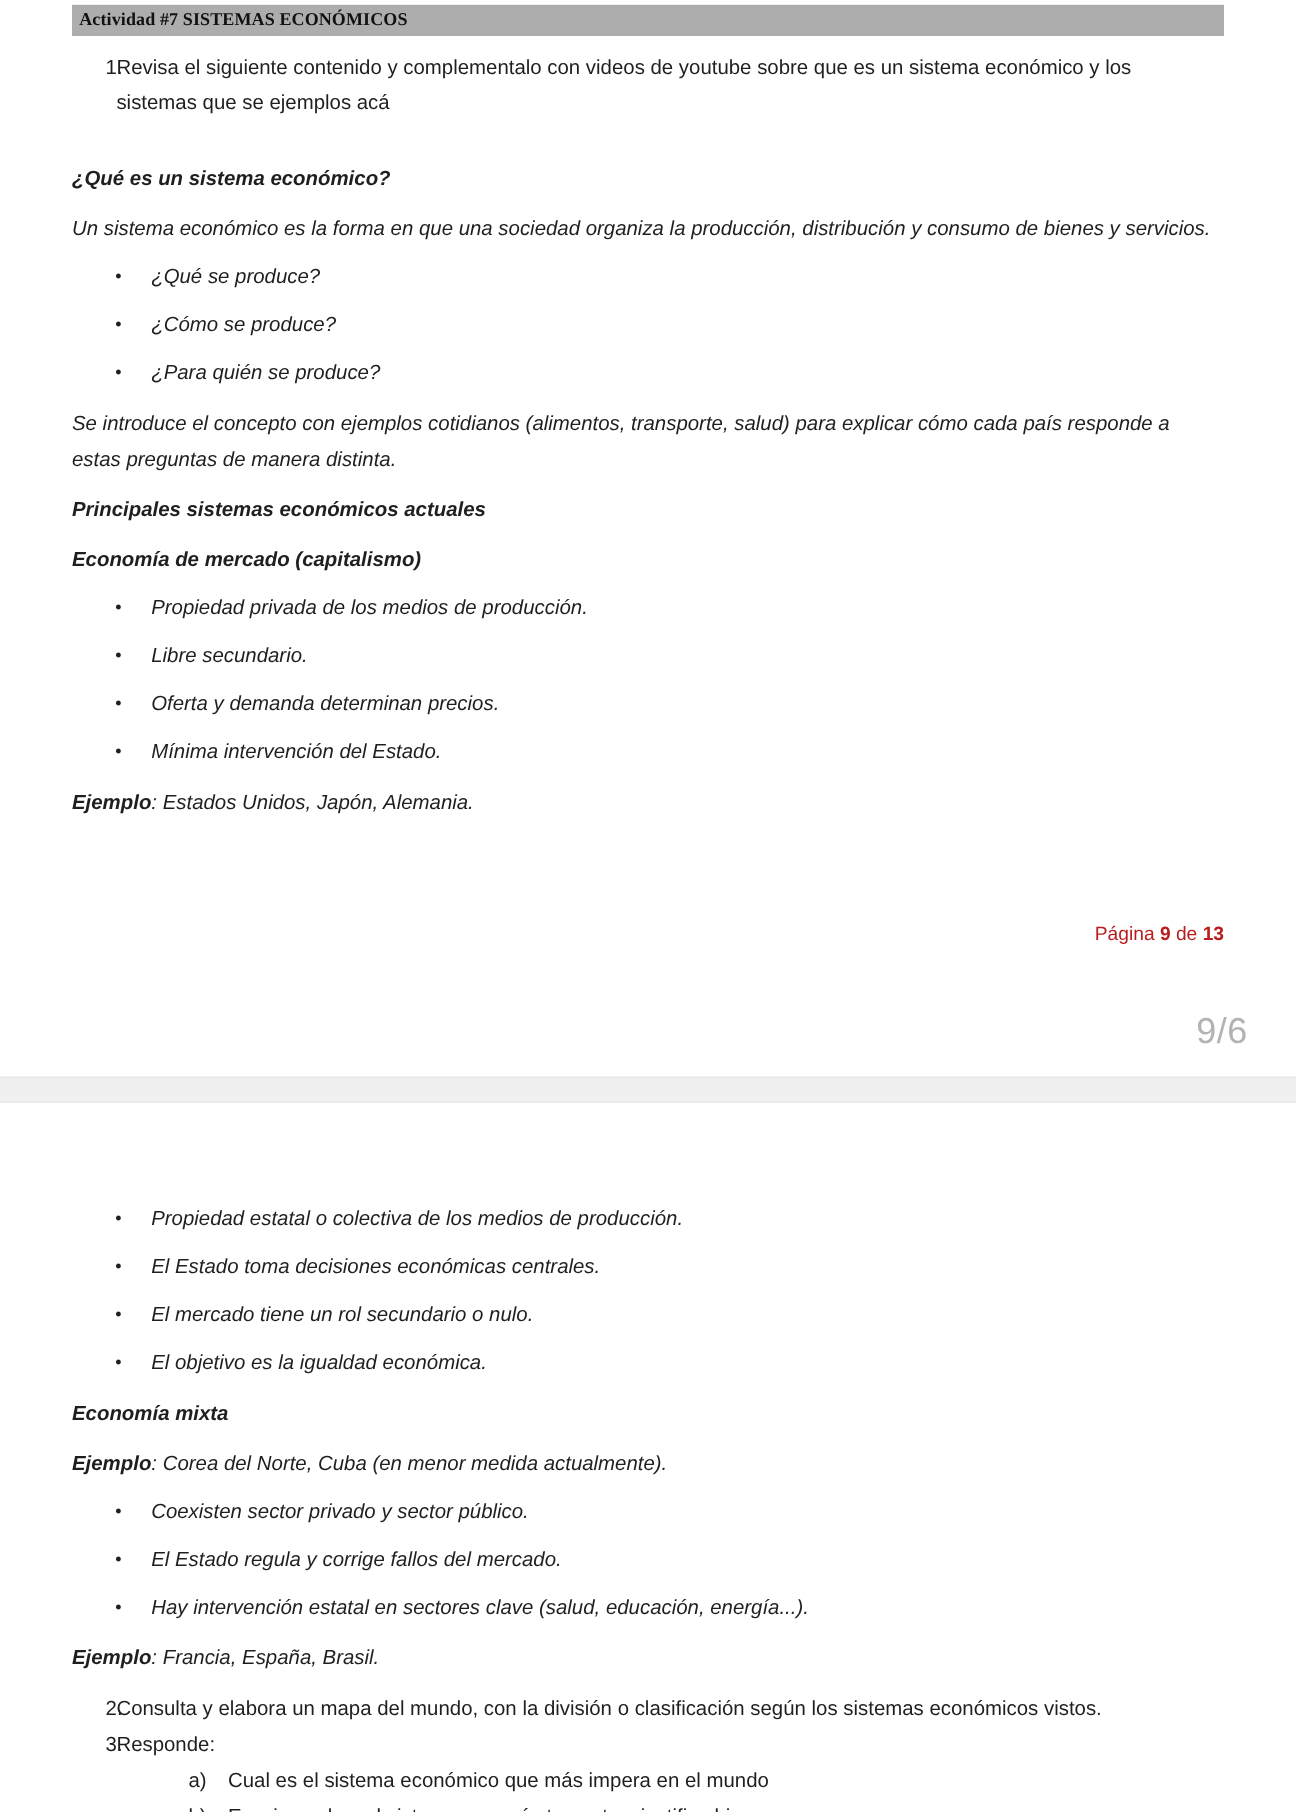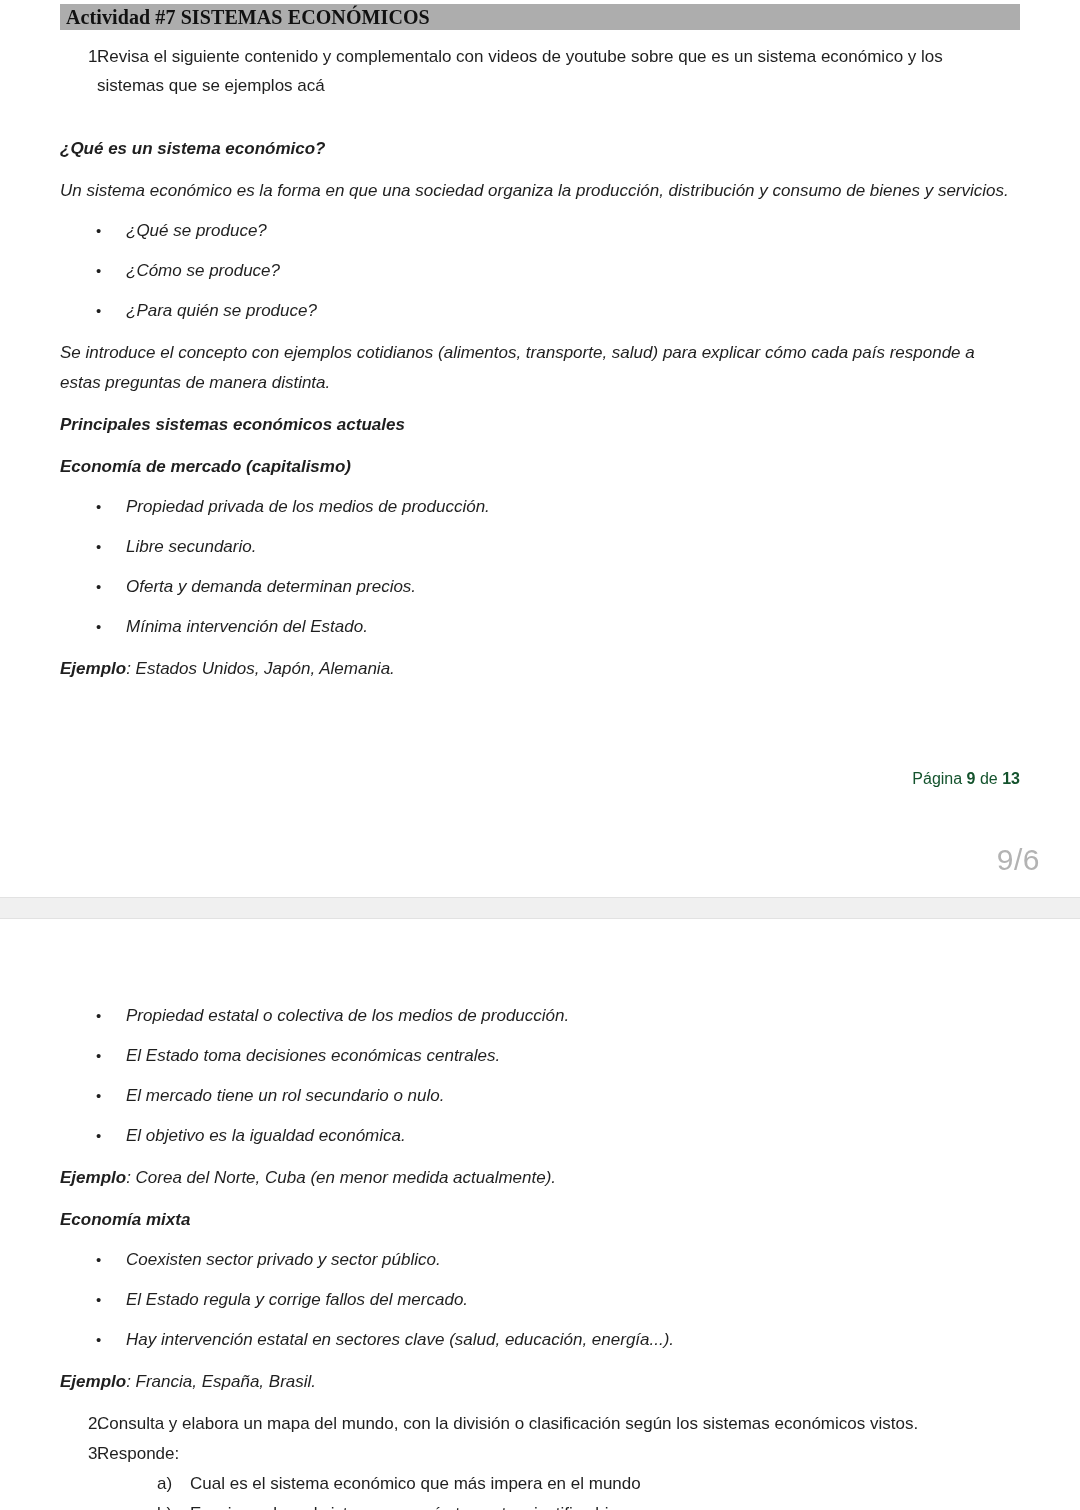"Actividad #7 SISTEMAS ECONÓMICOS" .title-bar .title-text { font-size: 20px -> 15px }
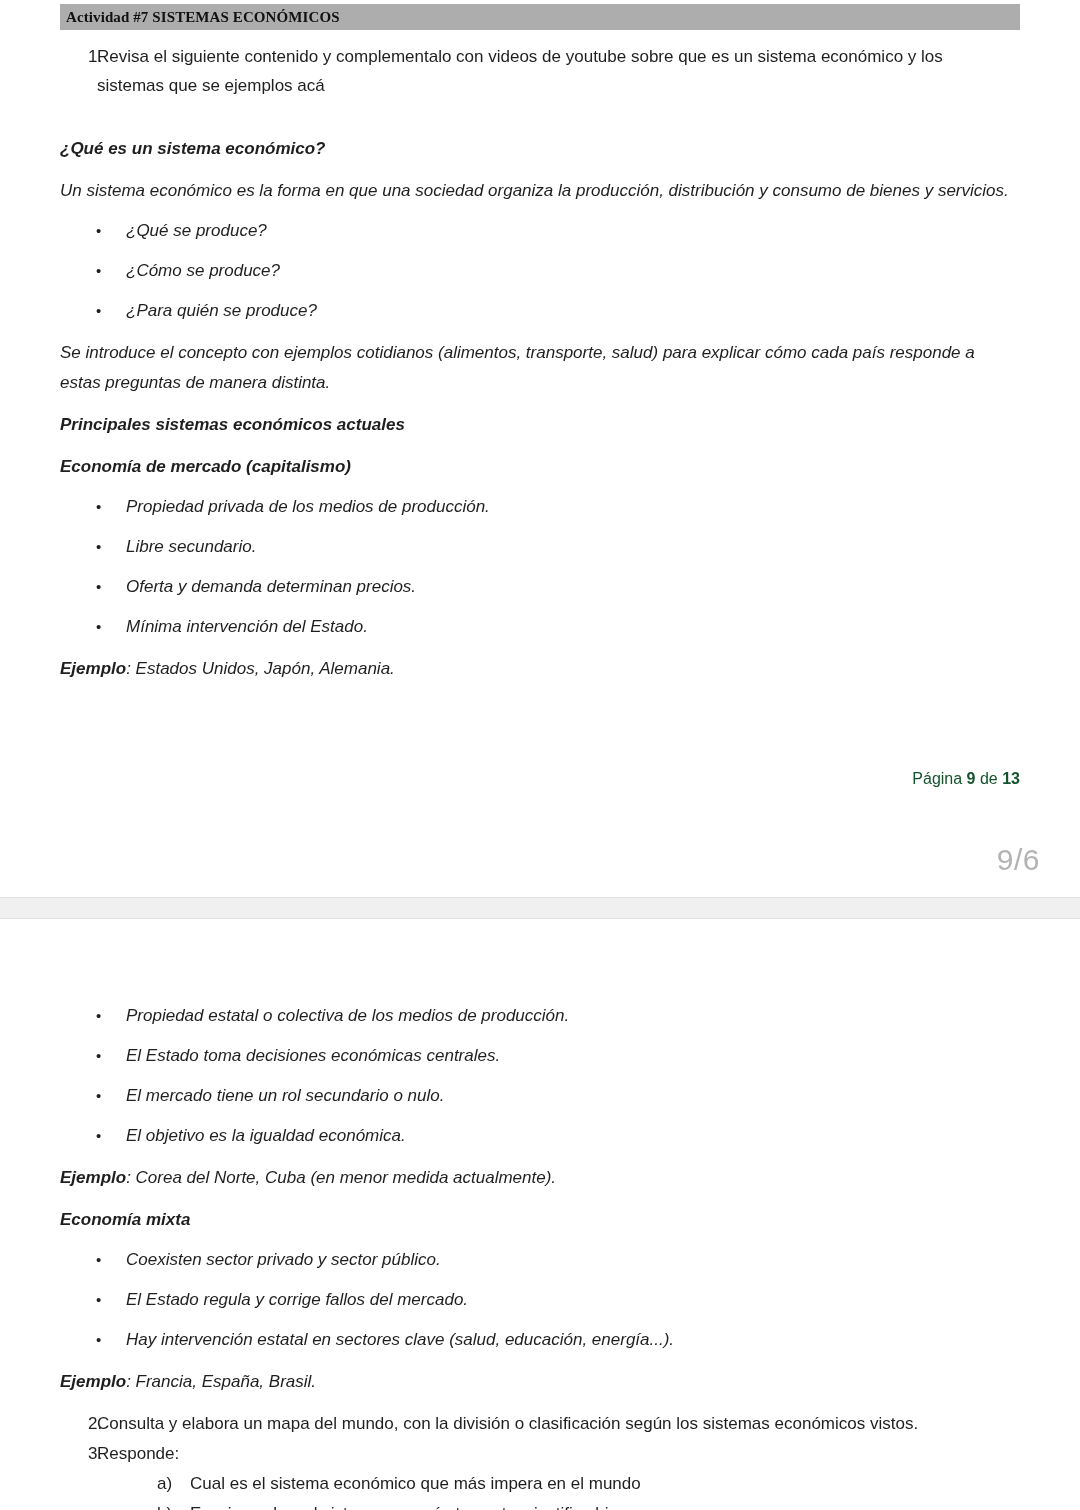"Página 9 de 13" .page-footer { color: #14532d -> #b91c1c }
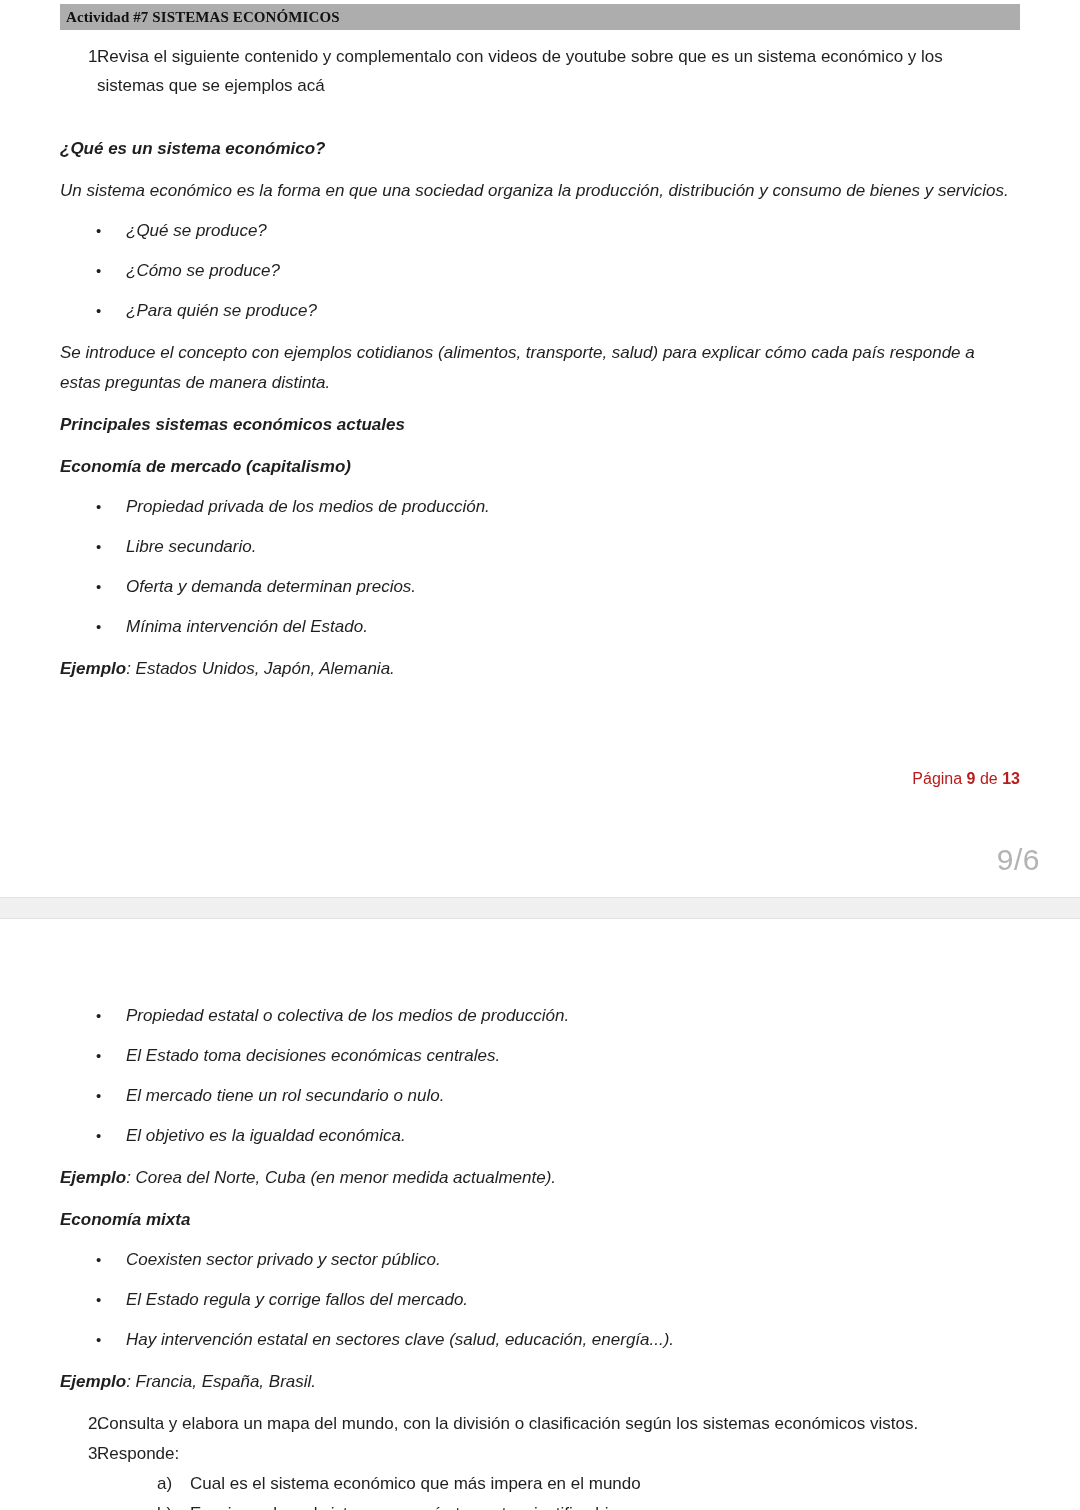"Ejemplo: Corea del Norte, Cuba" p.para { order: before "Economía mixta" -> after "Economía mixta" }
